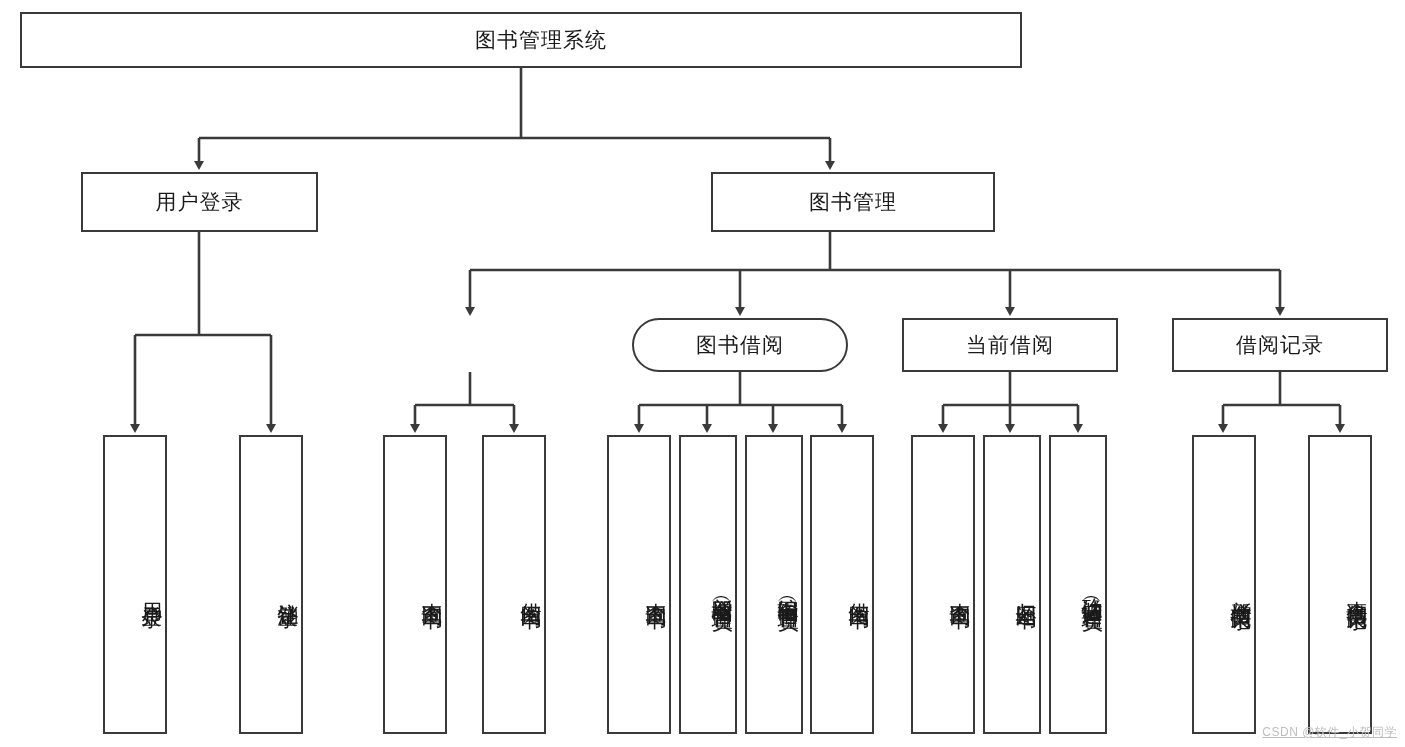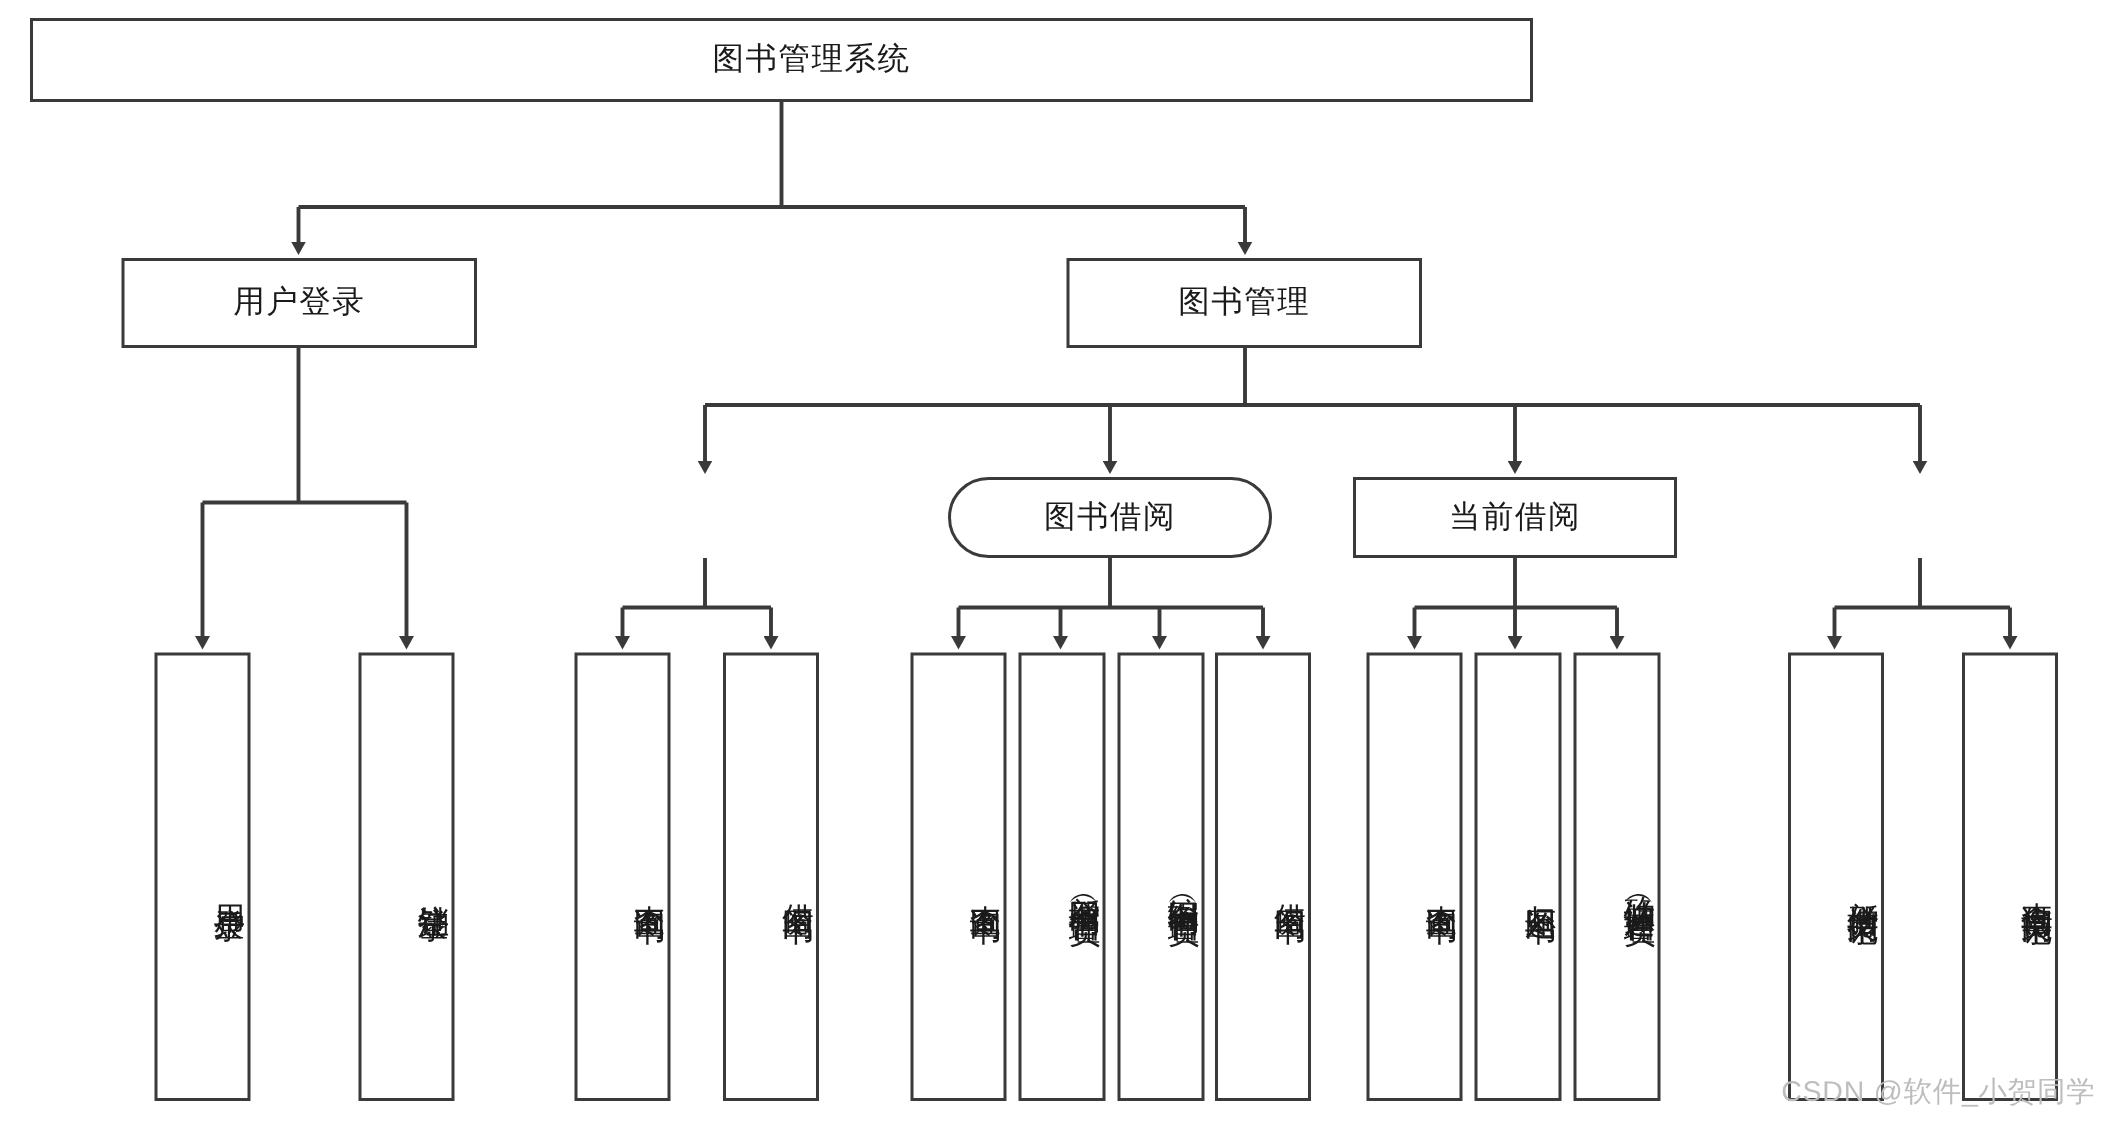"图书管理" div.node { width: 237px -> 284px }
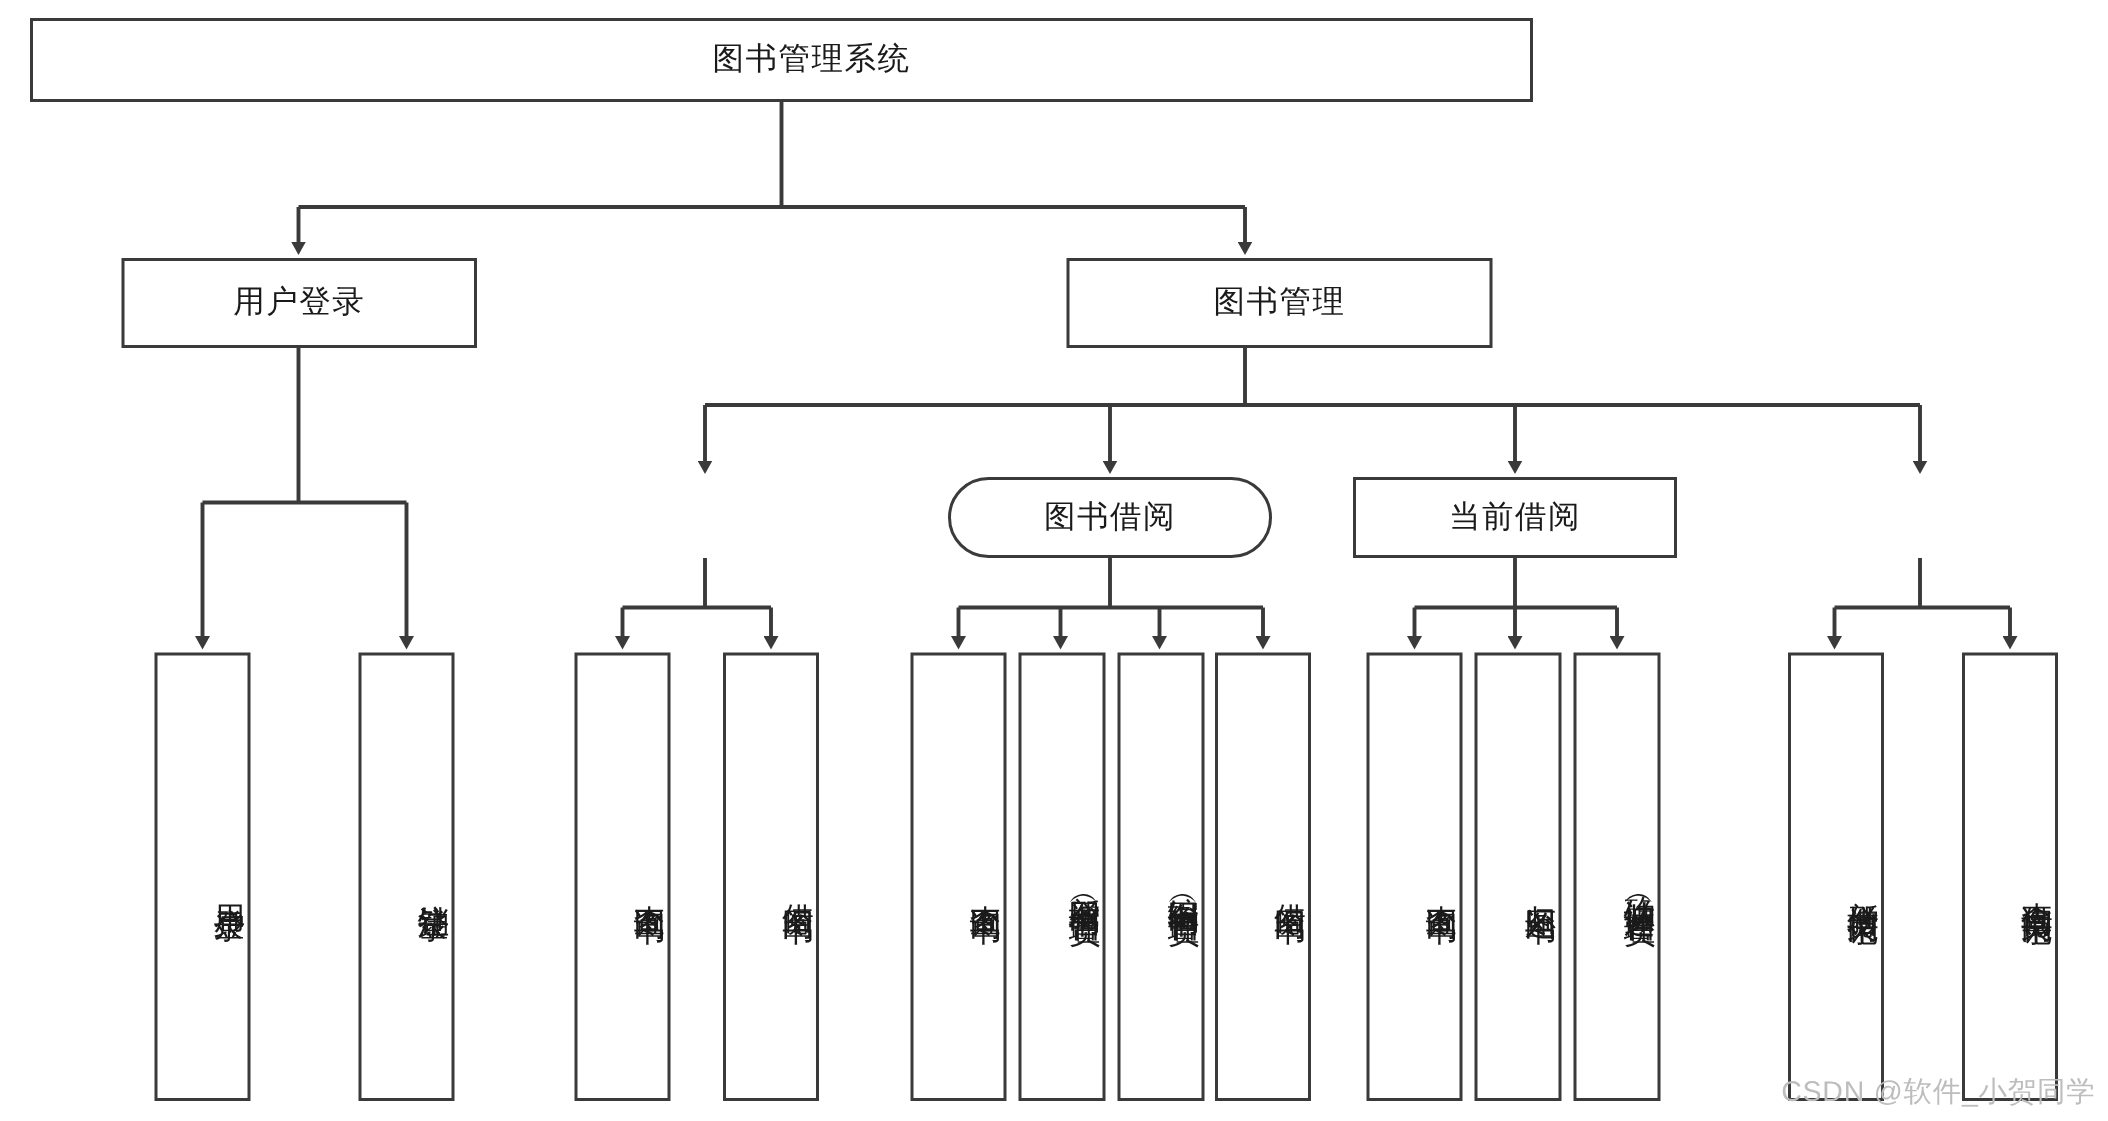"借阅记录" div.node { html: none -> <div> <span>借阅记录</span> </div> }
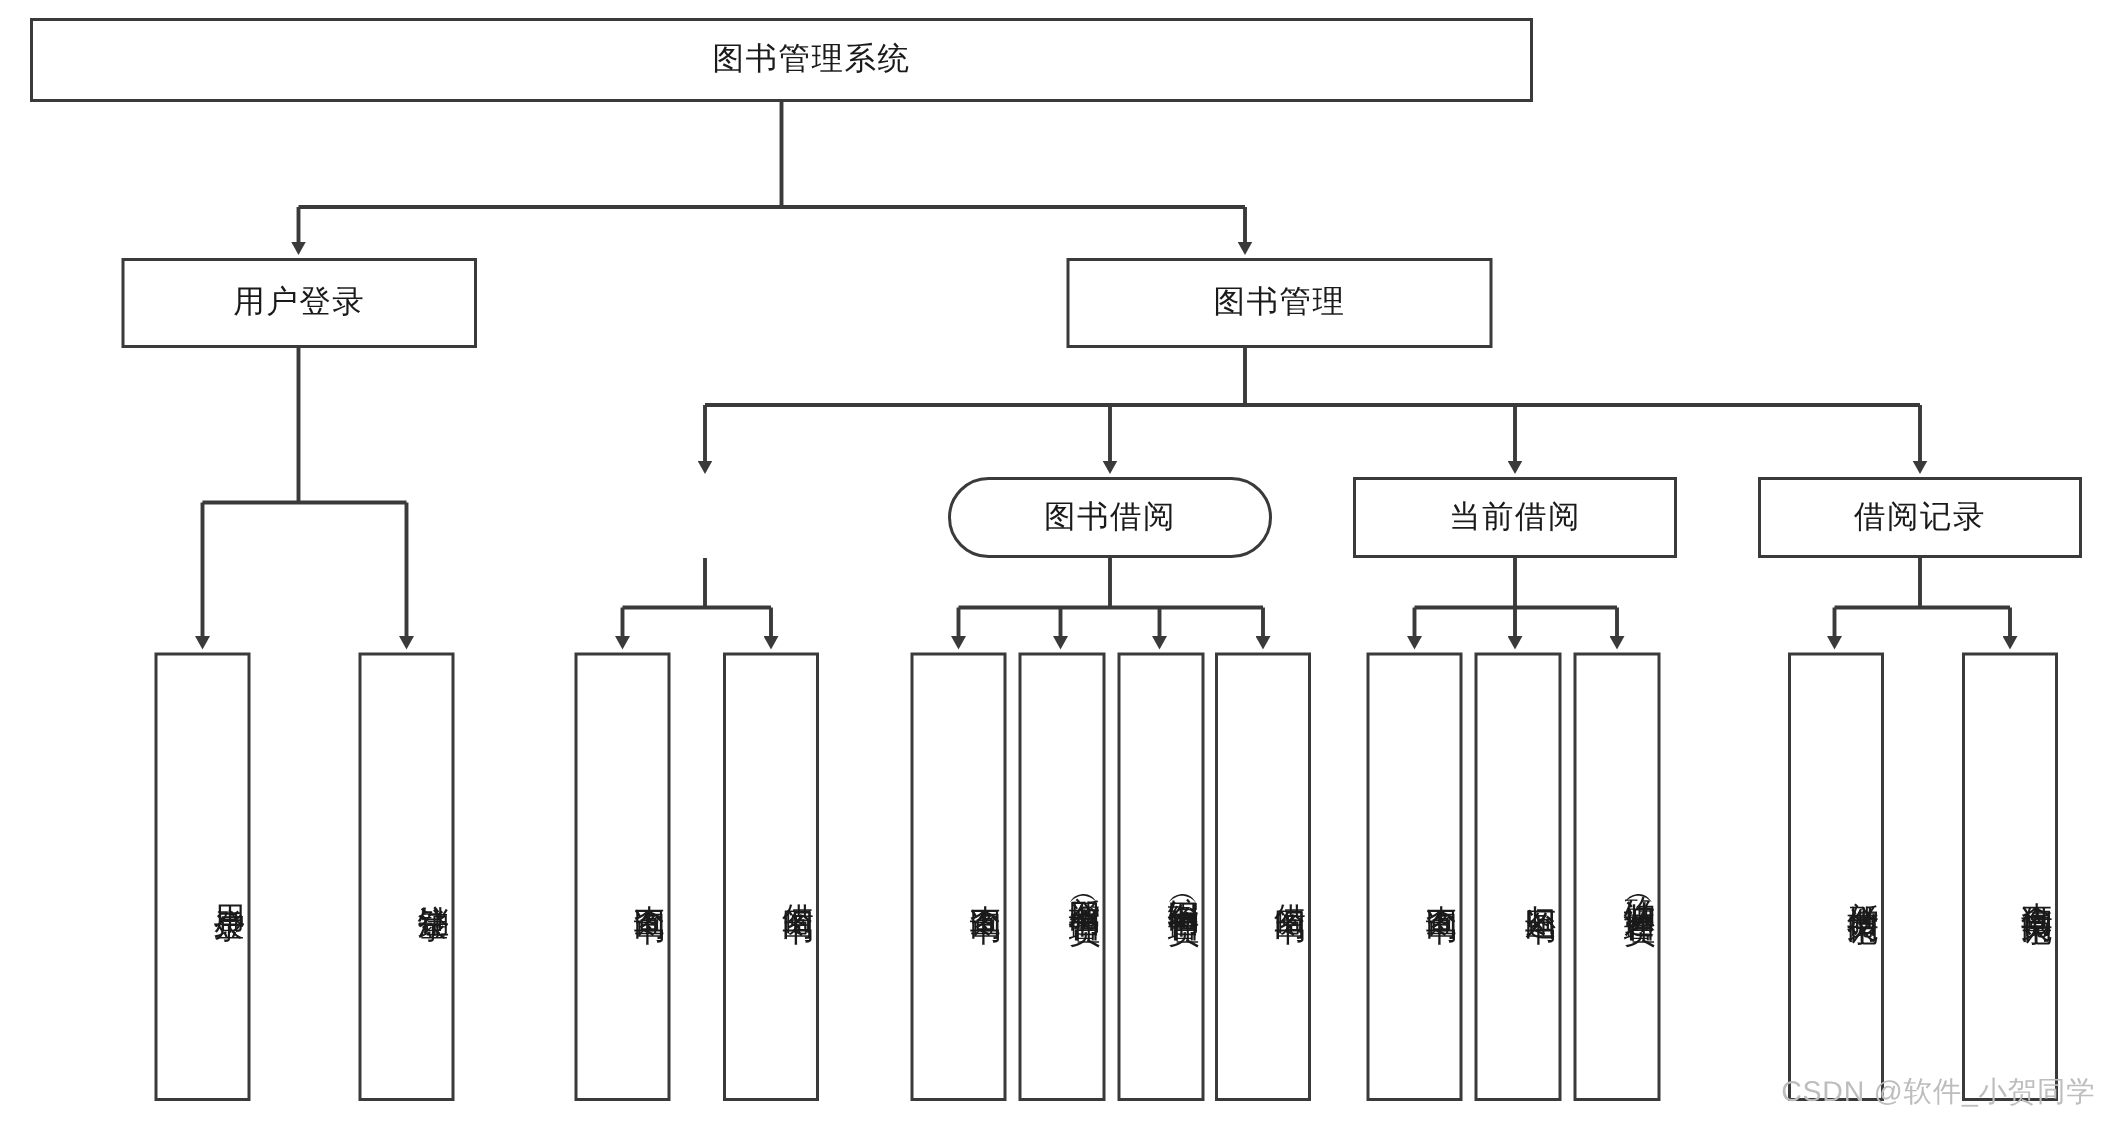"CSDN @软件_小贺同学" #watermark { font-size: 19px -> 12px; text-decoration: none -> underline }
